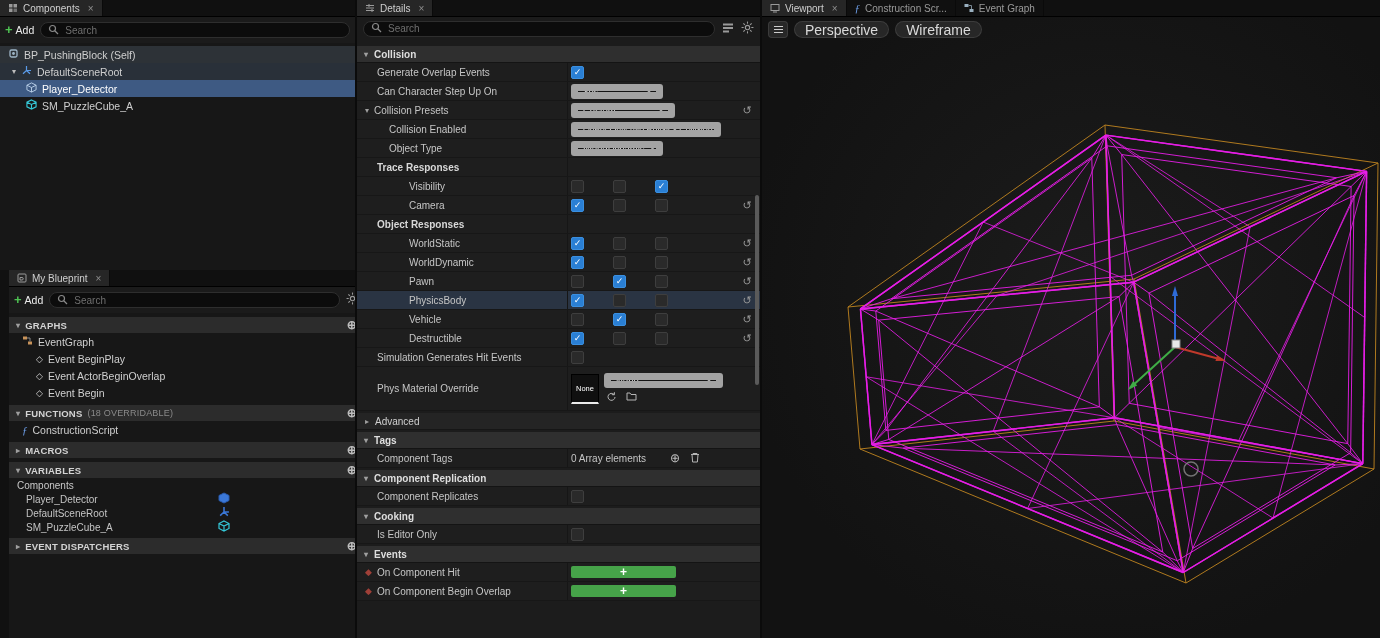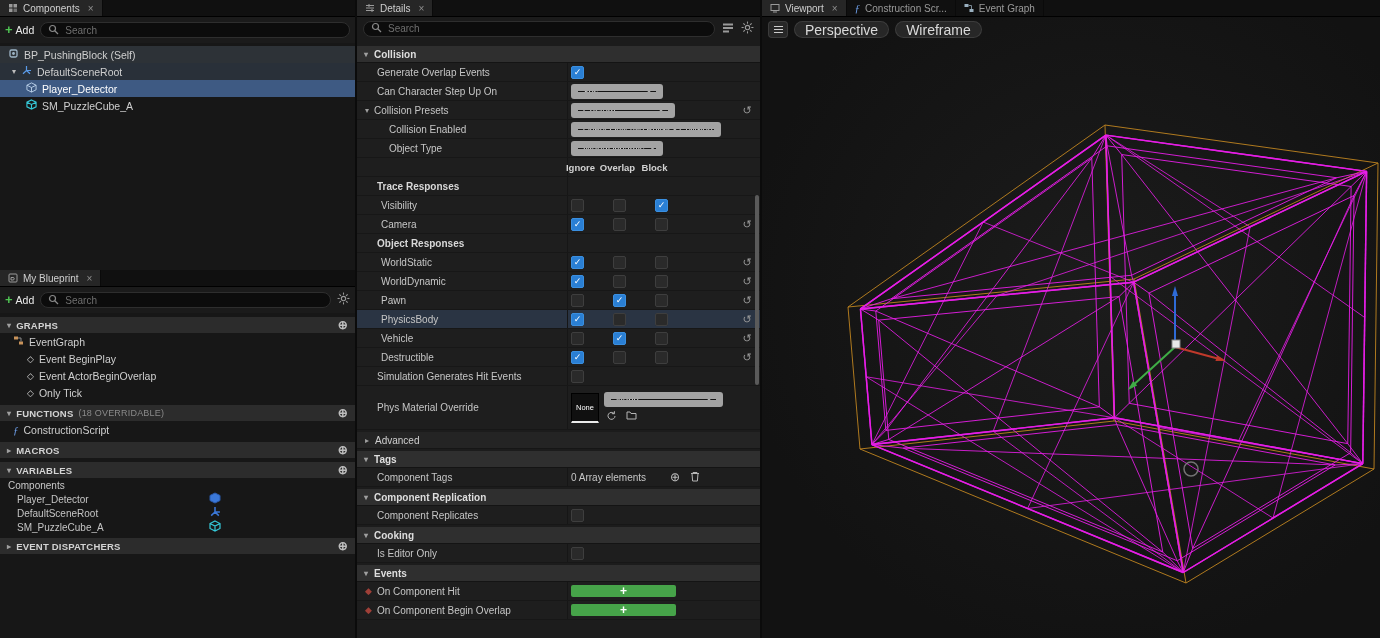"Ignore" div.drow { html: <div> <div></div> <div> <div> <span>Ignore</span> <span>Overlap</span> <span>Block</span> </div> </div> <div></div> </div> -> none }
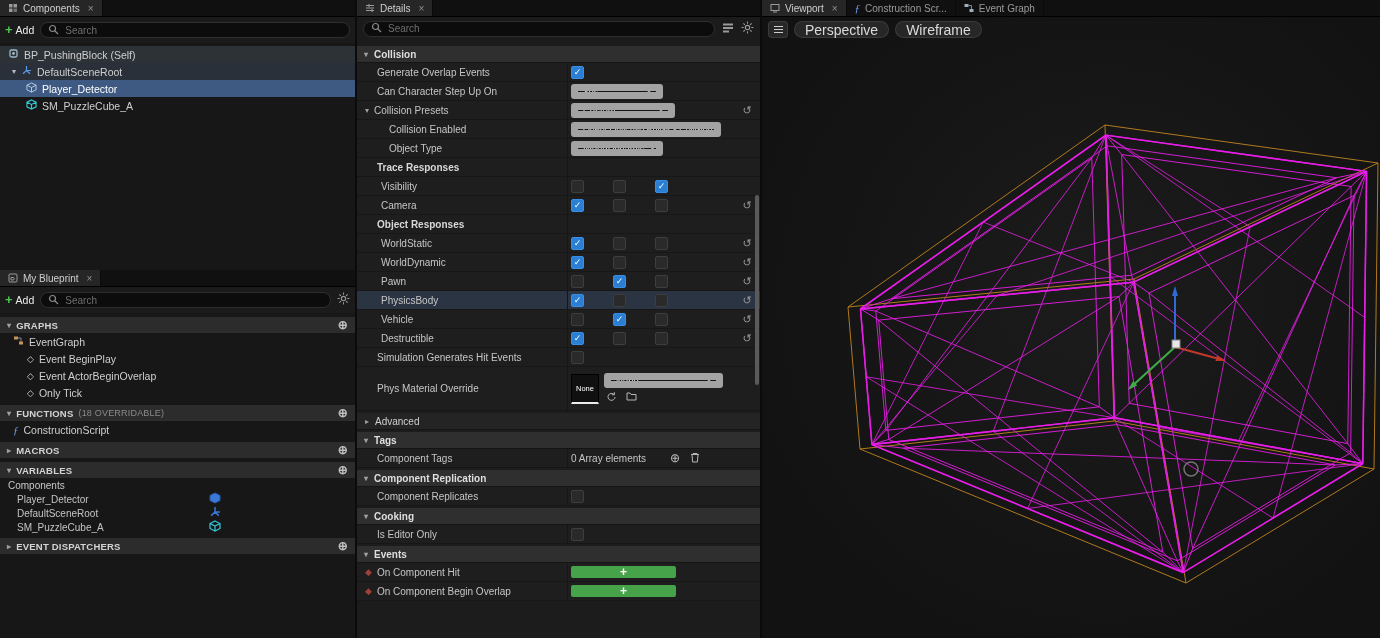"Visibility" .name.indent2 { padding-left: 24px -> 52px }
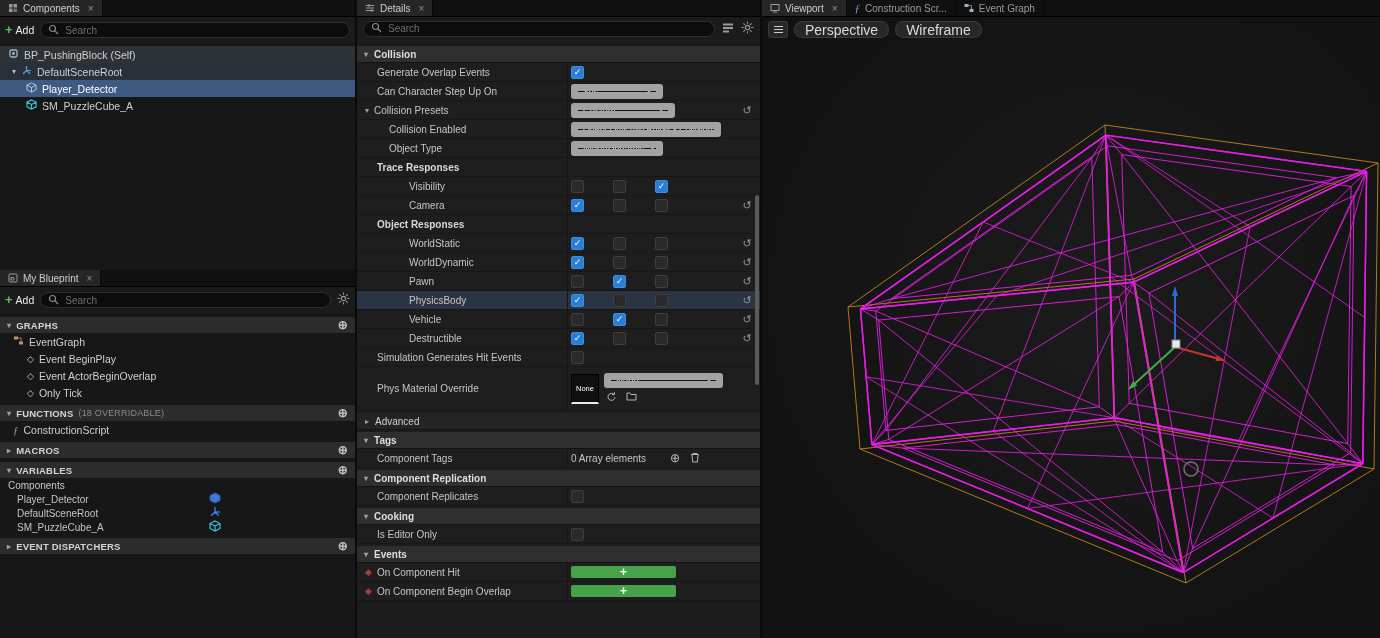"My Blueprint" #my-blueprint-panel { left: 0 -> 9px }
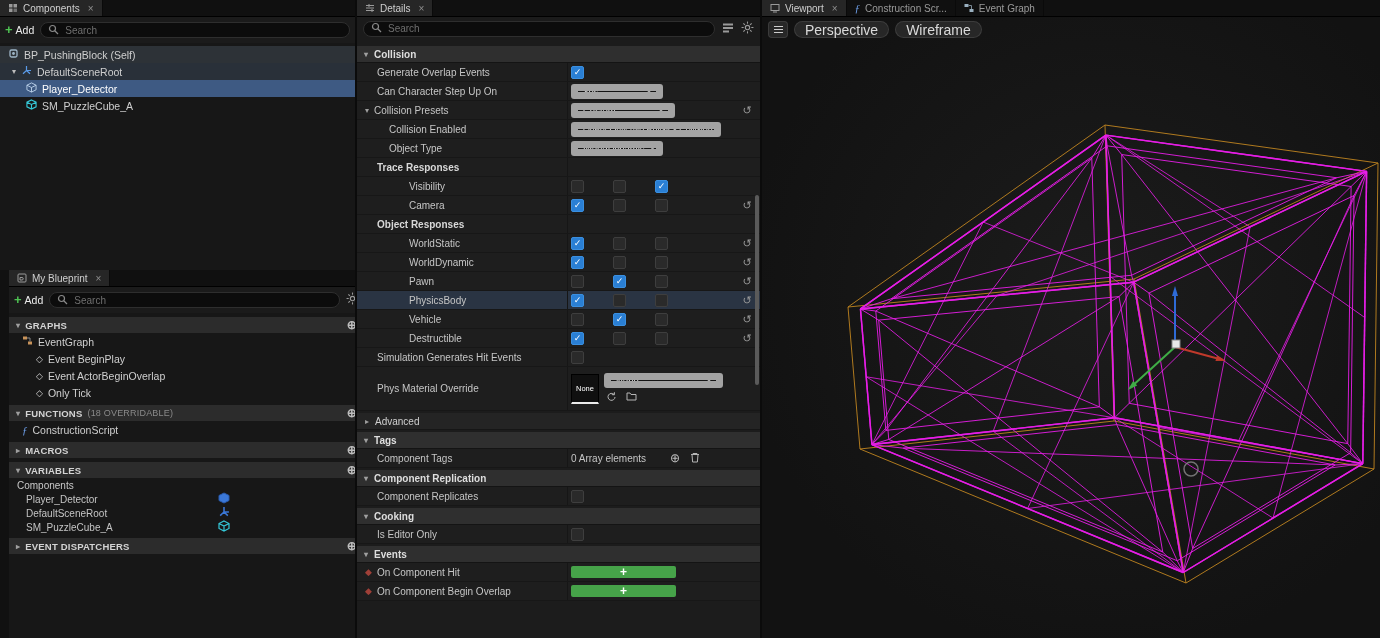"Only Tick" span { text: Only Tick -> Event Begin }
